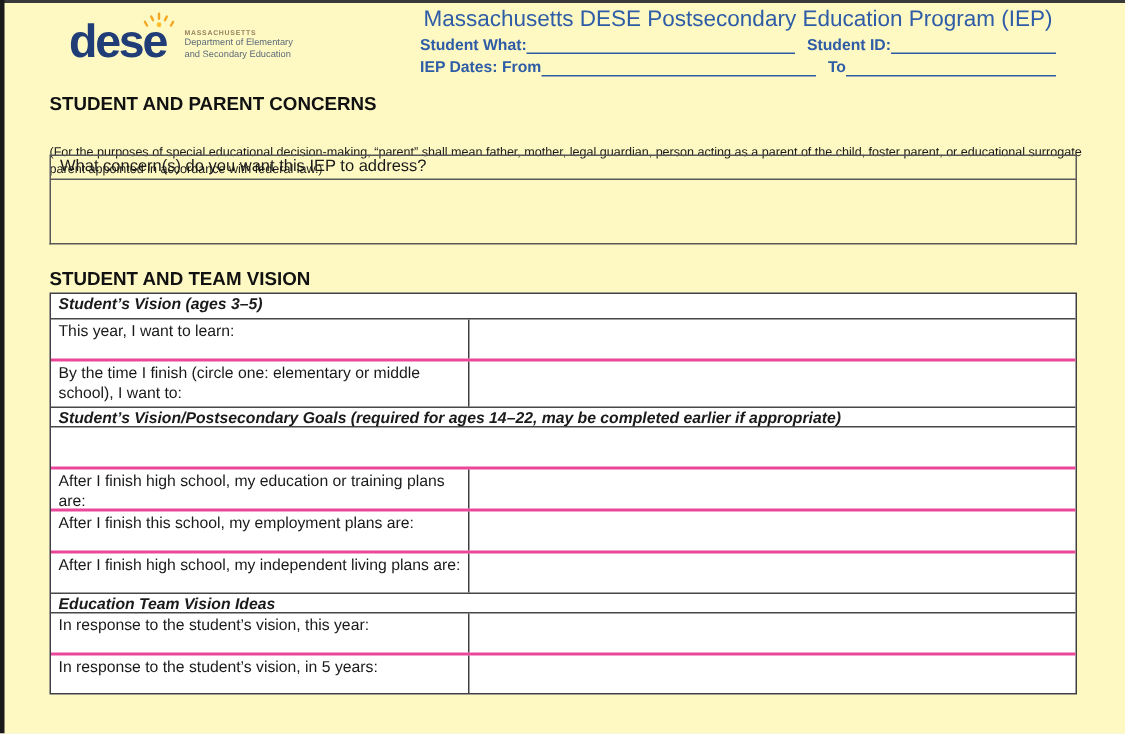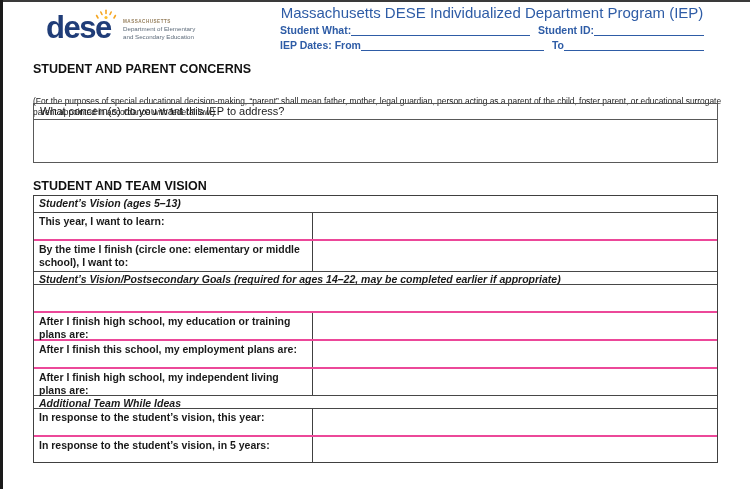"dese" .page { background: #ffffff -> #fef9c3 }
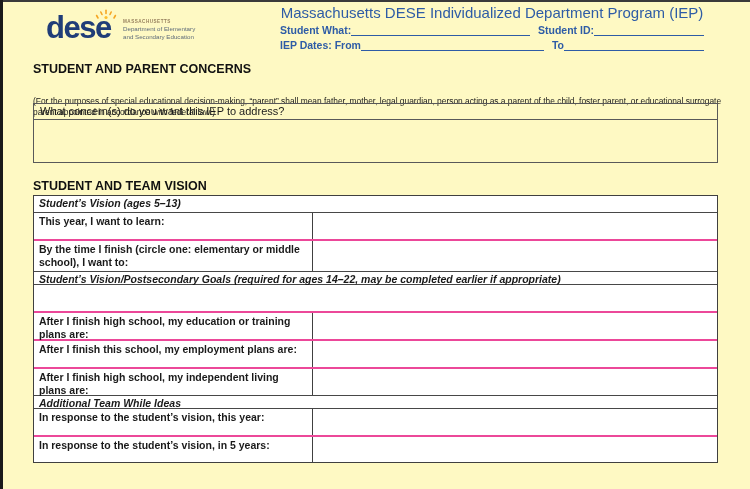"Massachusetts DESE Individualized" div.doc-title { text: Individualized Department -> Postsecondary Education }
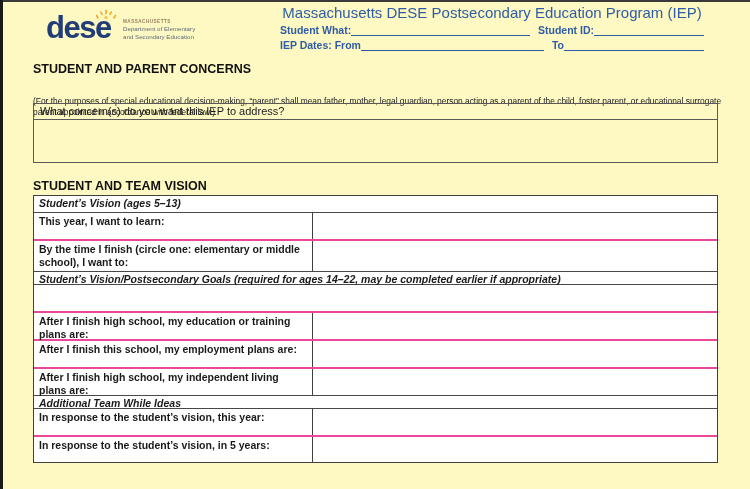"Student’s Vision (ages 5–13)" span.vsec-label { text: 5–13 -> 3–5 }
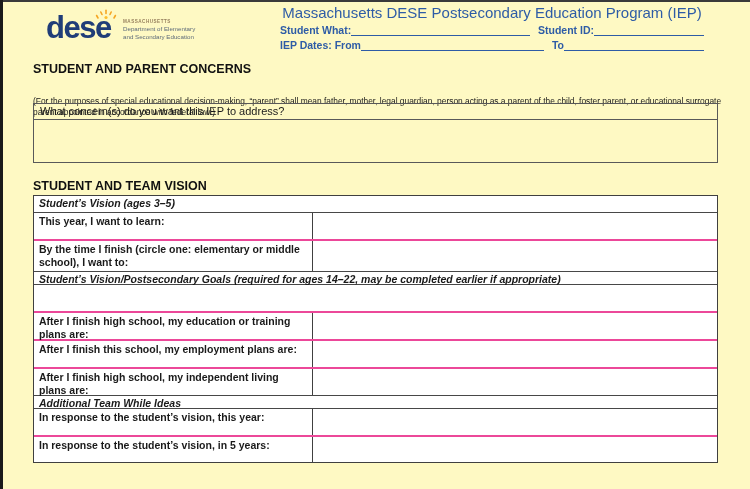"This year, I want to" .vlabel { font-weight: bold -> none }
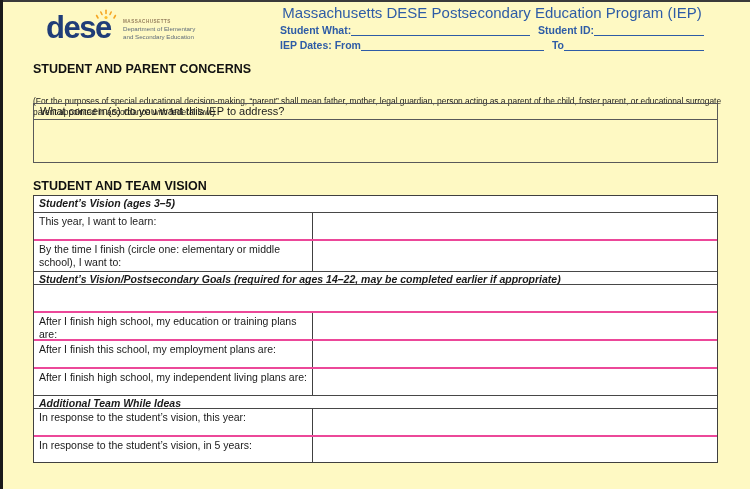"Additional Team While Ideas" span.vsec-label { text: Additional Team While -> Education Team Vision }
